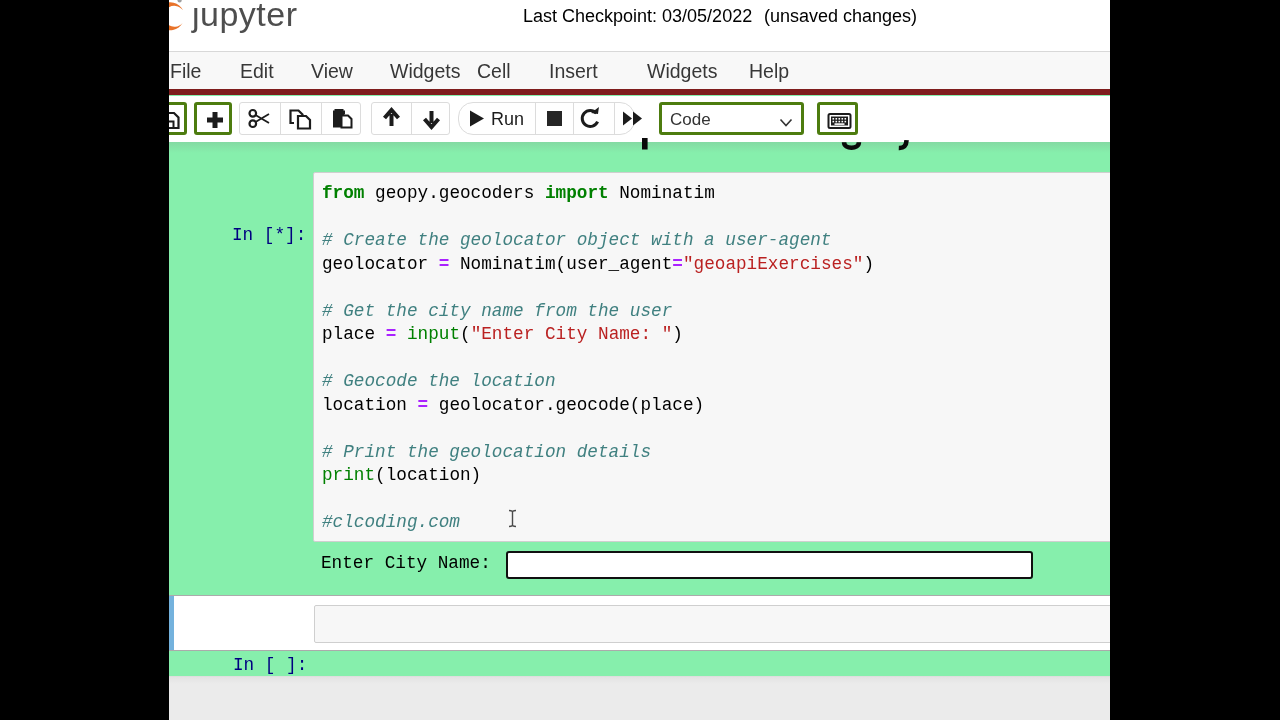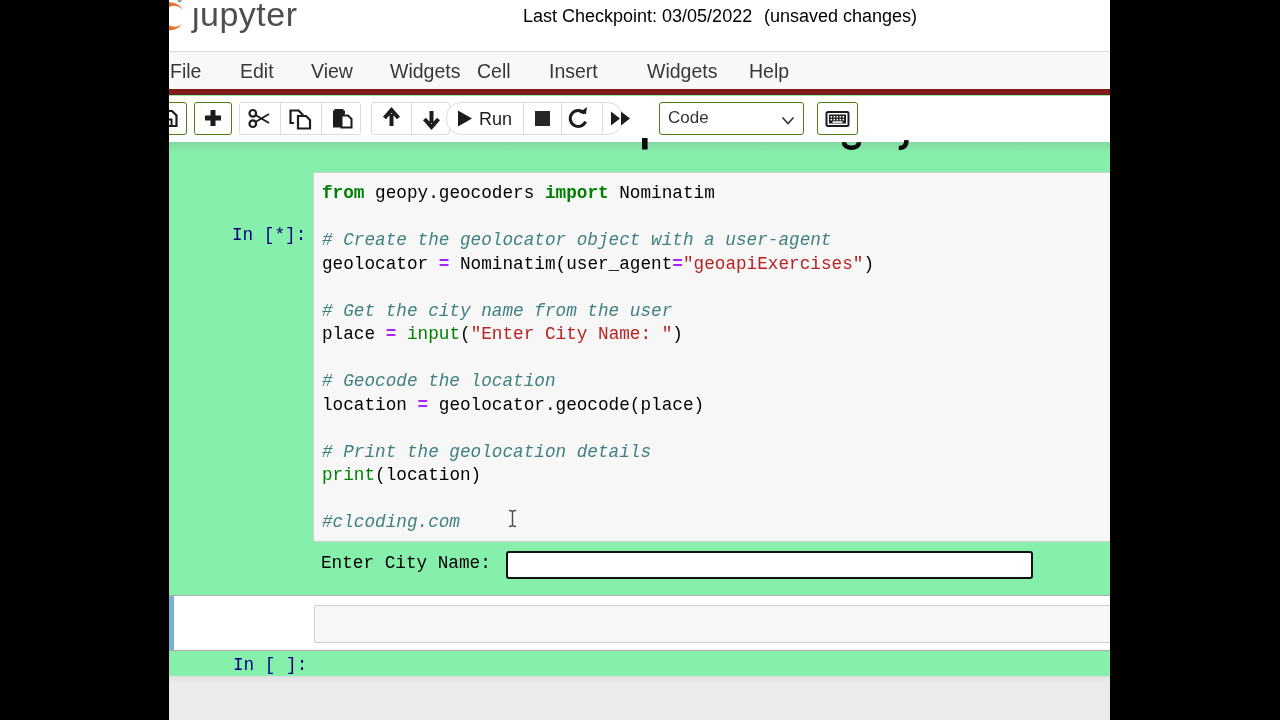"Run" div.grp { left: 277px -> 289px }
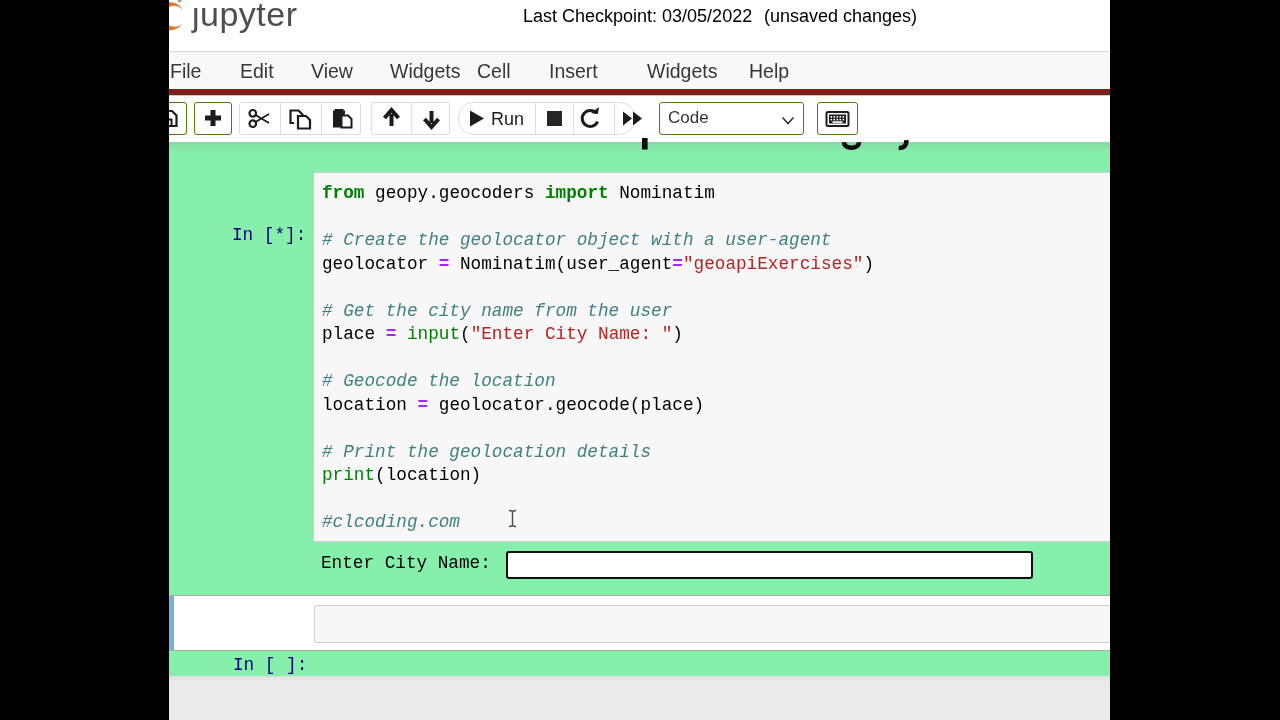"Code" .tbtn { border: 1px solid #4d7c0f -> 3px solid #4d7c0f }
